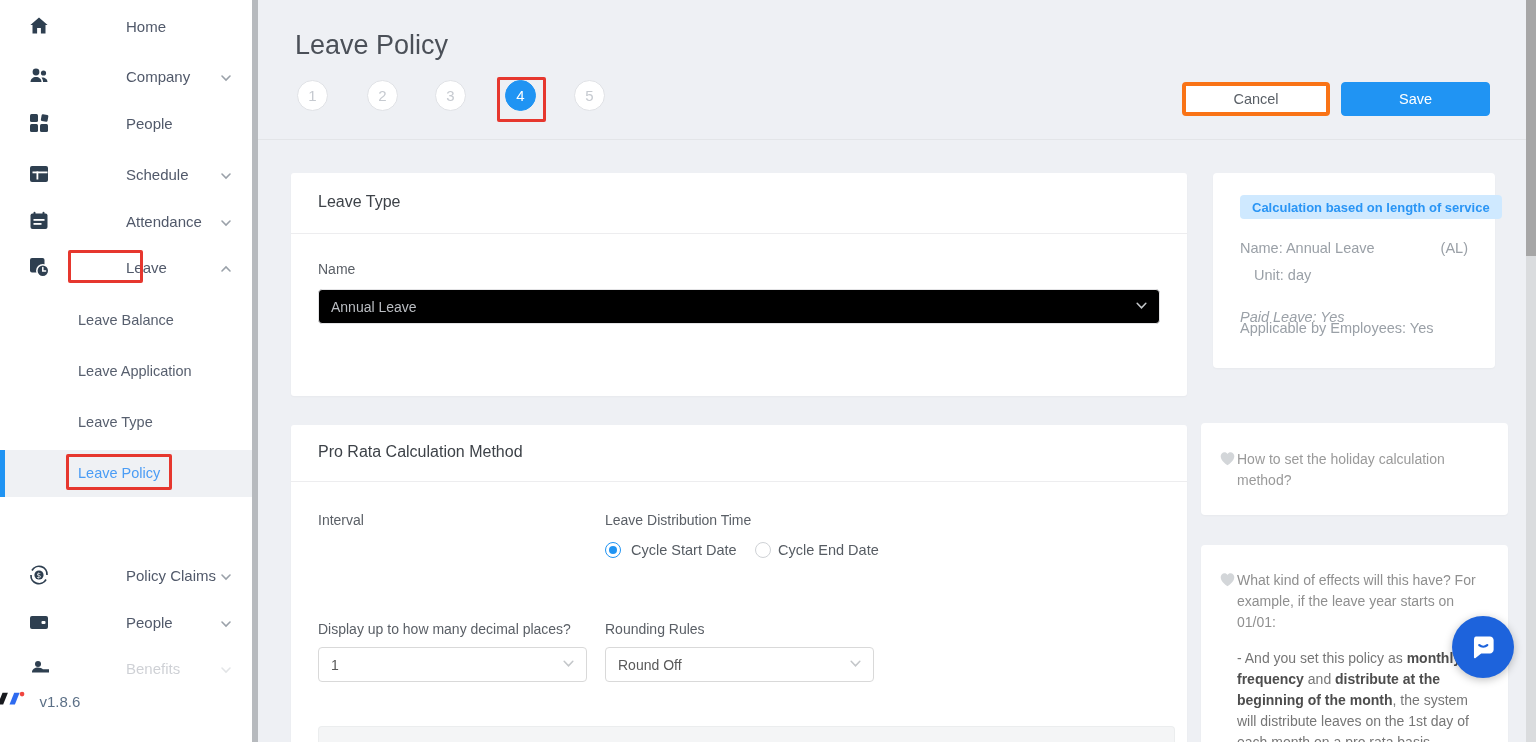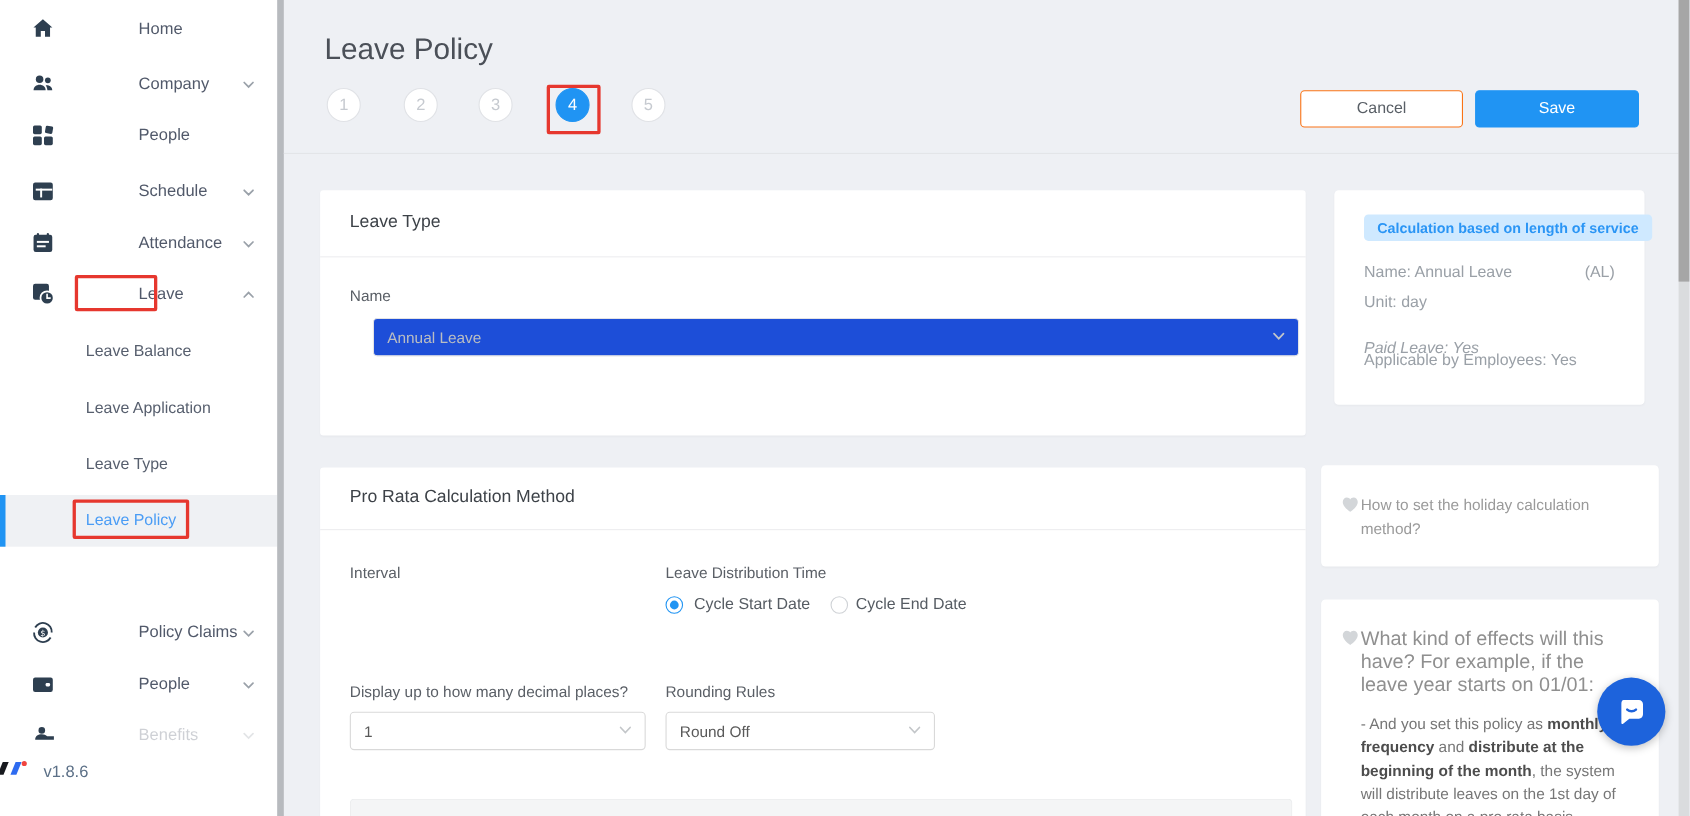"Cancel" .btn-cancel { border: 1px solid #f97316 -> 4px solid #f97316 }
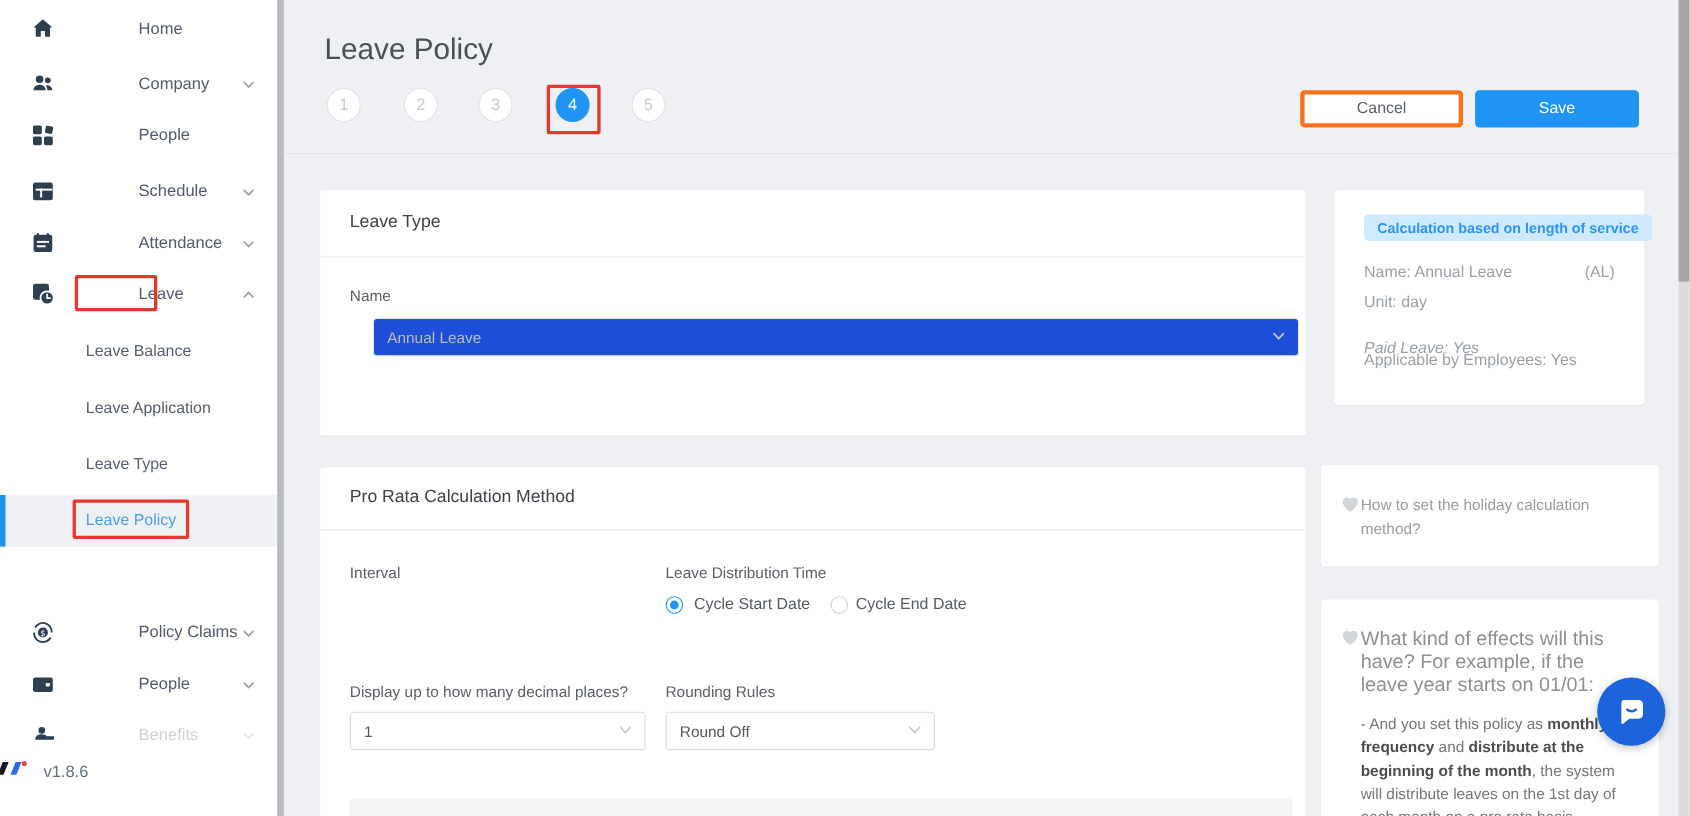"Unit: day" div.sum-row { margin-left: none -> 14px }
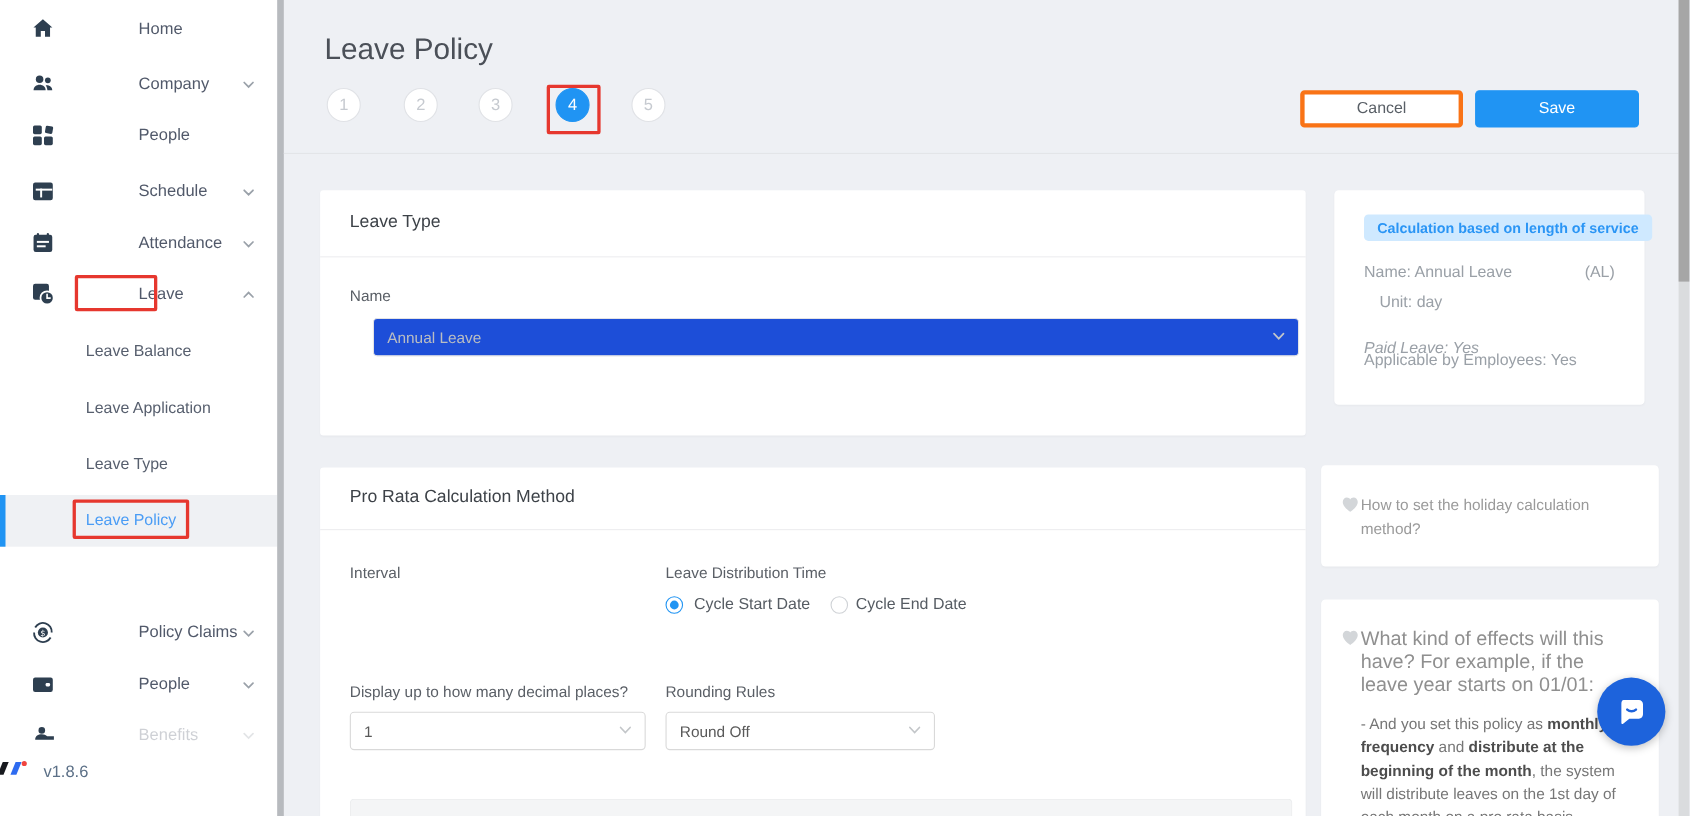"Annual Leave" .select.disabled { background: #1d4ed8 -> #000000; margin-left: 21px -> none }
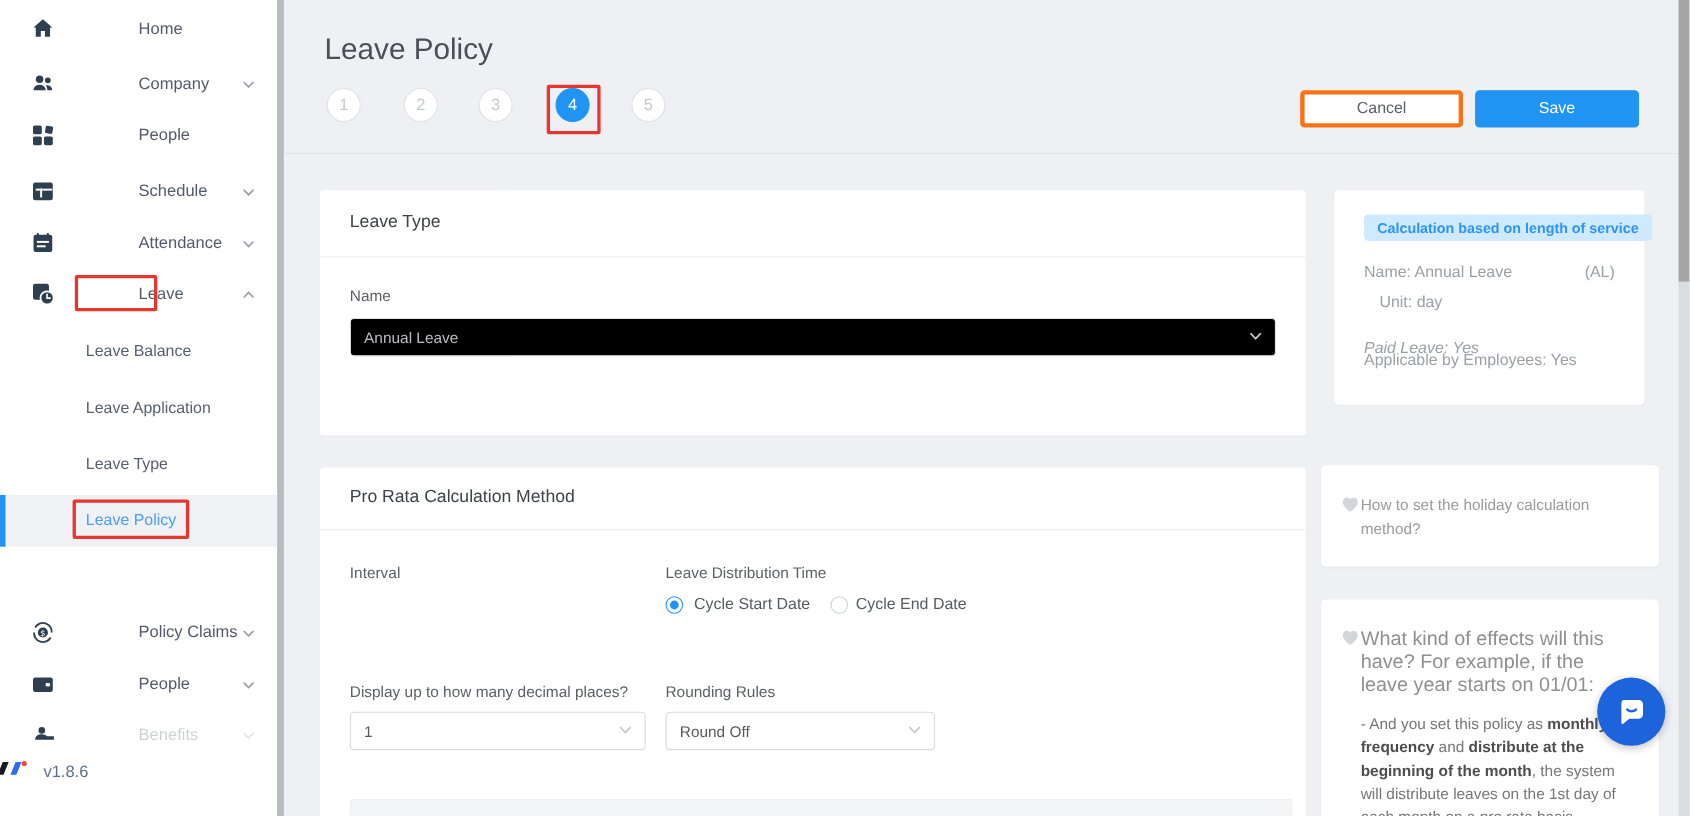"What kind of effects will" .help2-intro { font-size: 18px -> 14px }
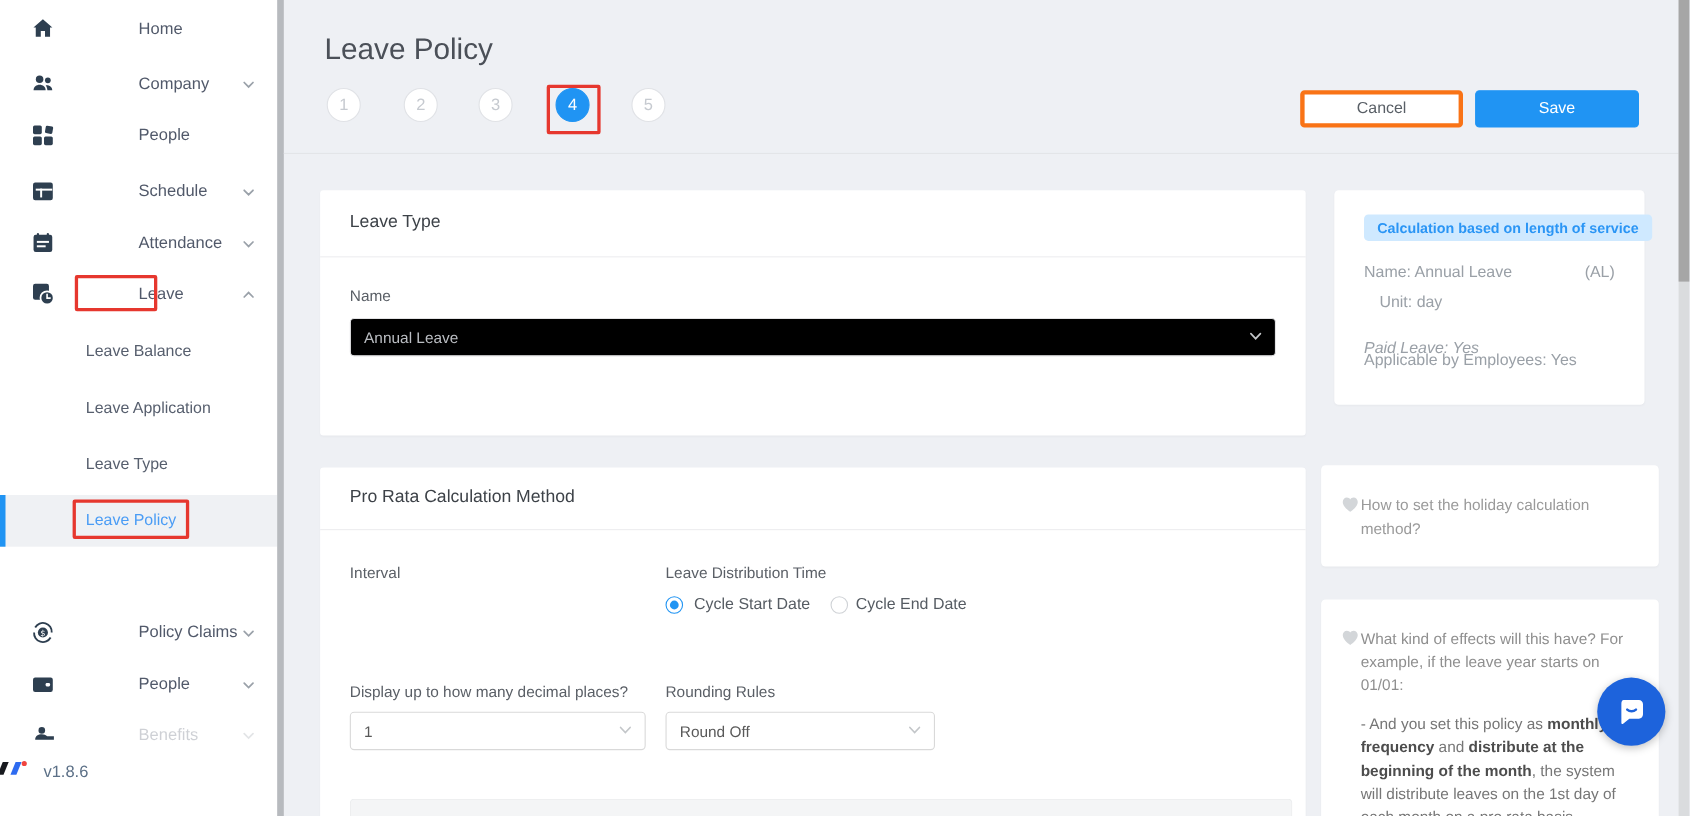"Round Off" div.select { width: 245px -> 269px }
